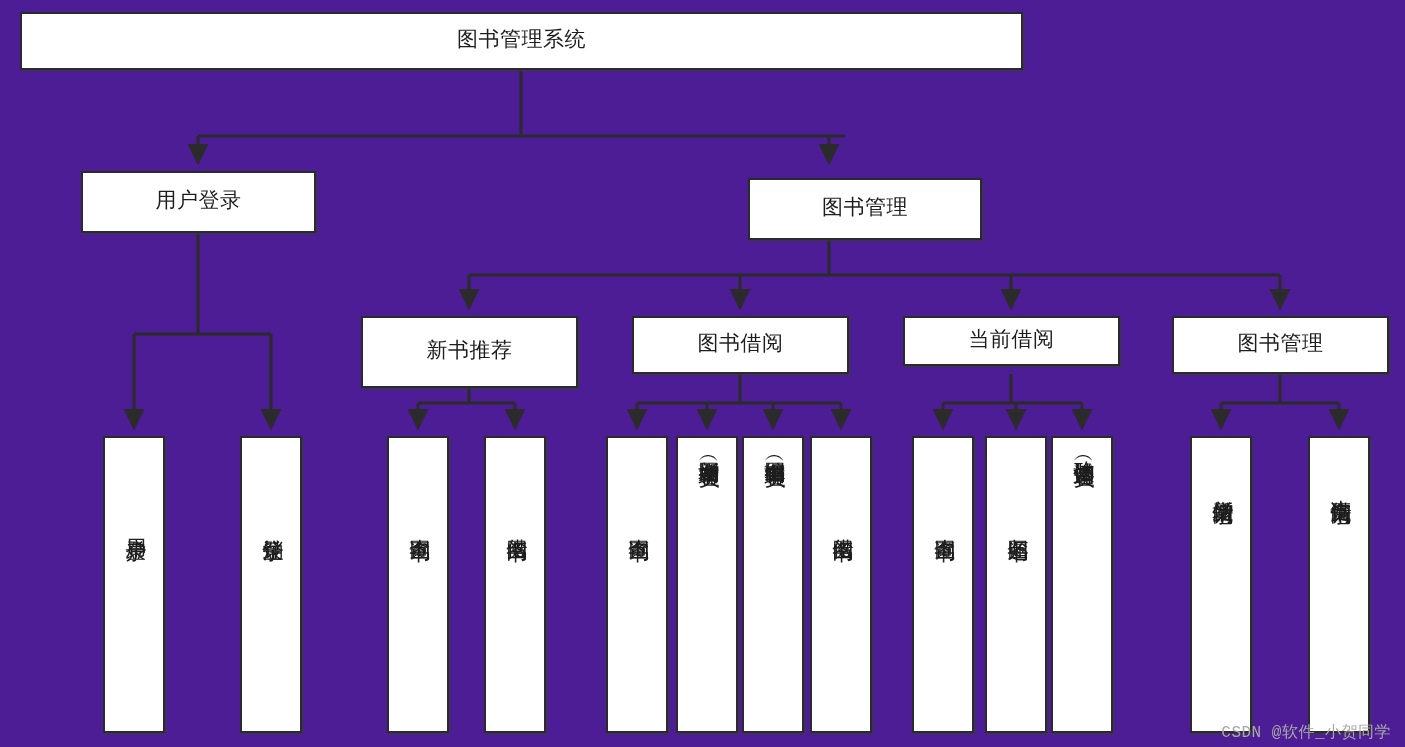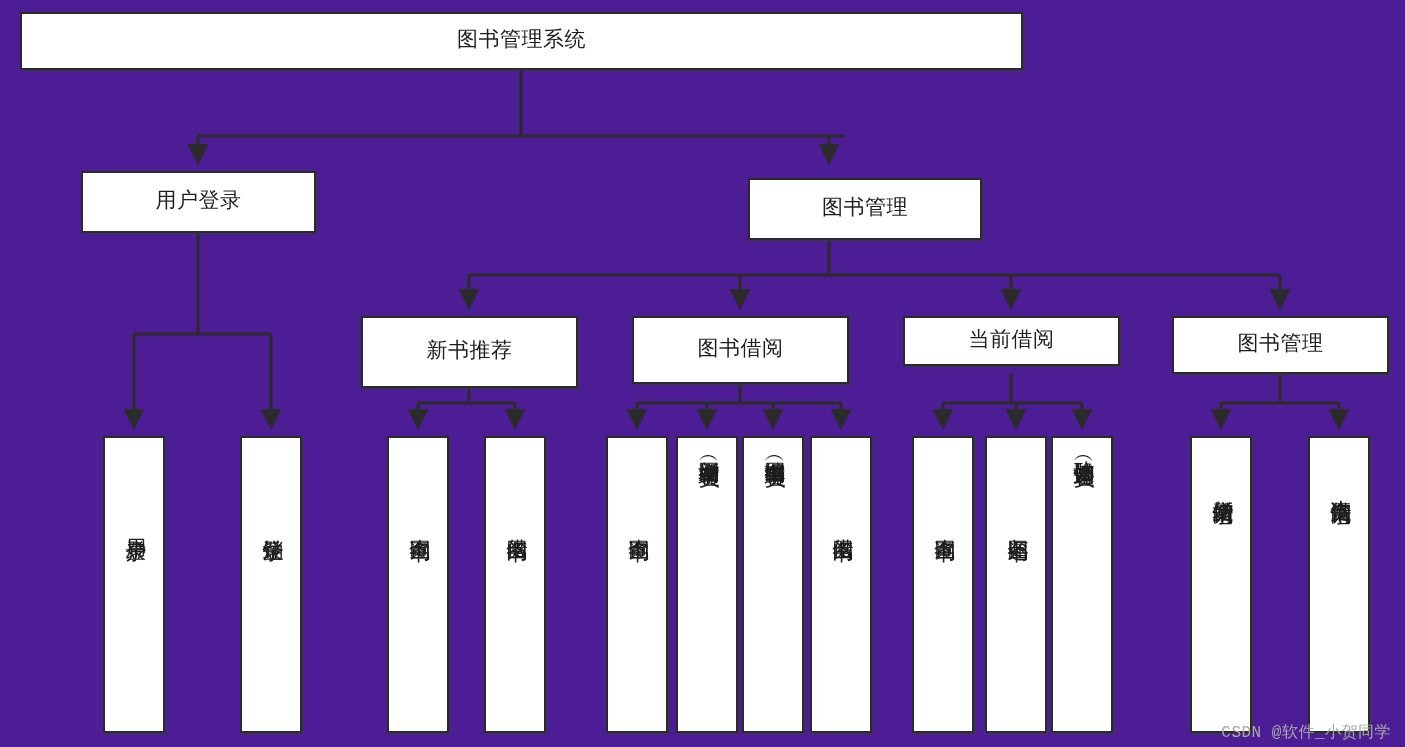"图书借阅" div.node { height: 68px -> 58px }
